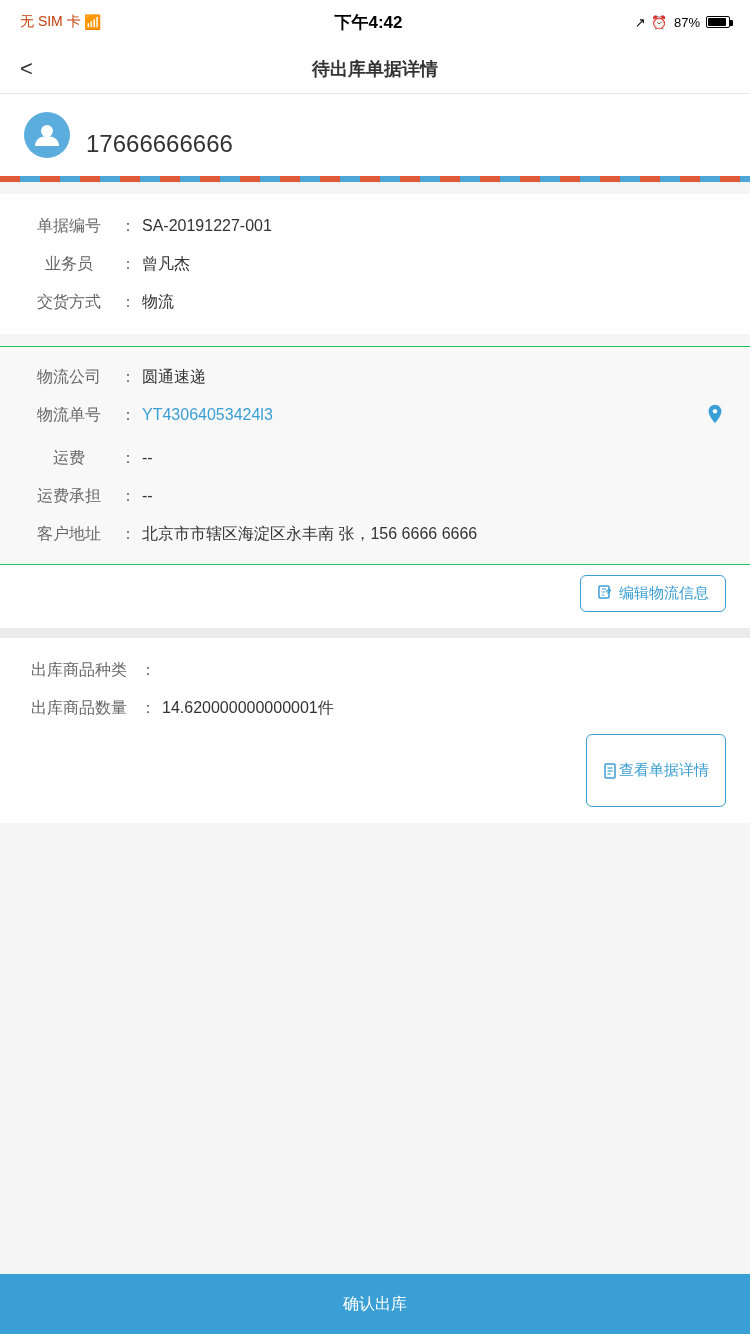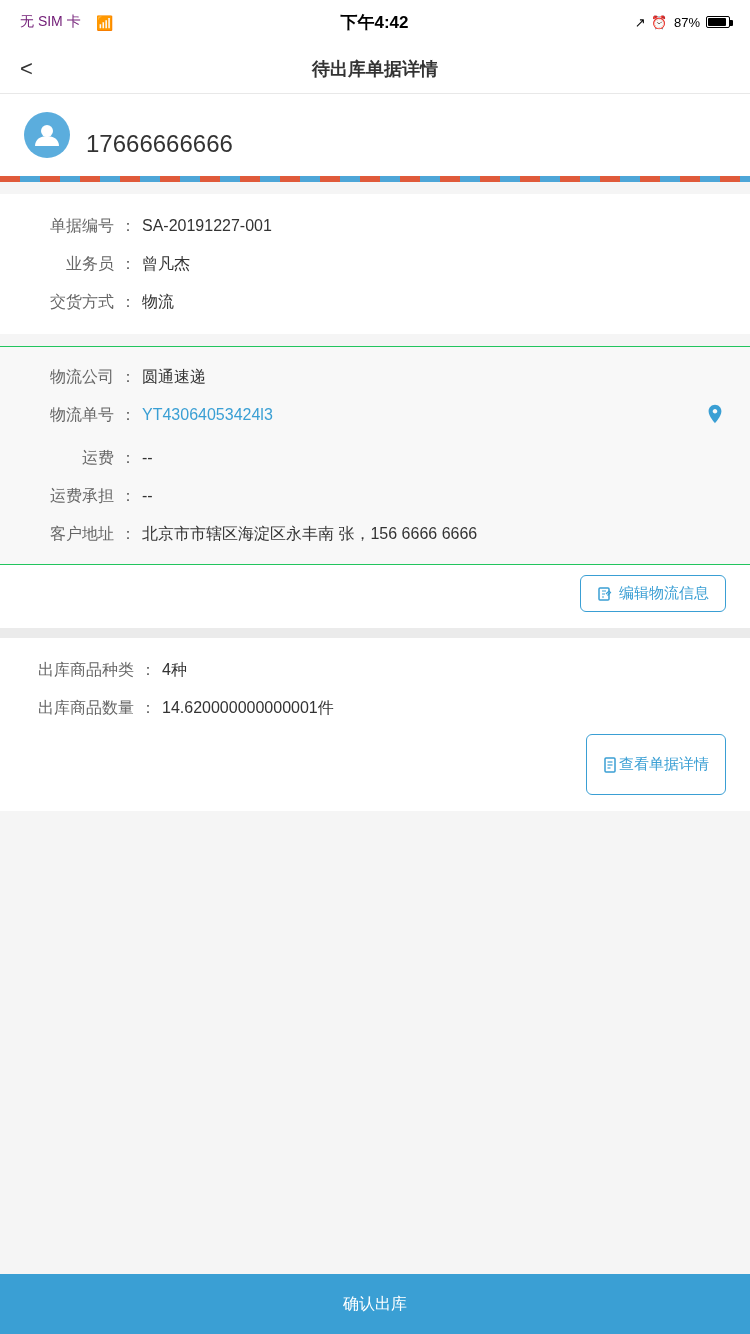"无 SIM 卡" .status-bar-left { align-items: flex-end -> center; color: #701a75 -> #c2410c; gap: 16px -> 4px }
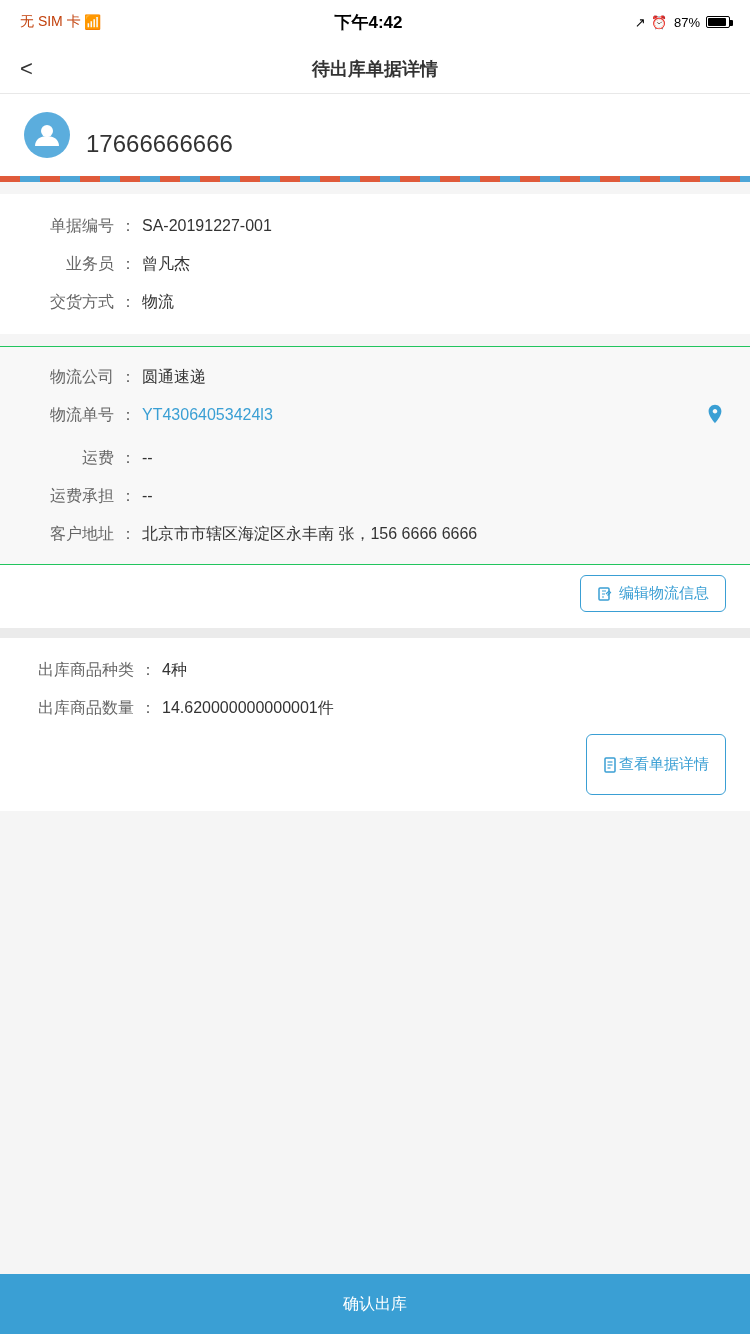"单据编号" .info-label { text-align: right -> center }
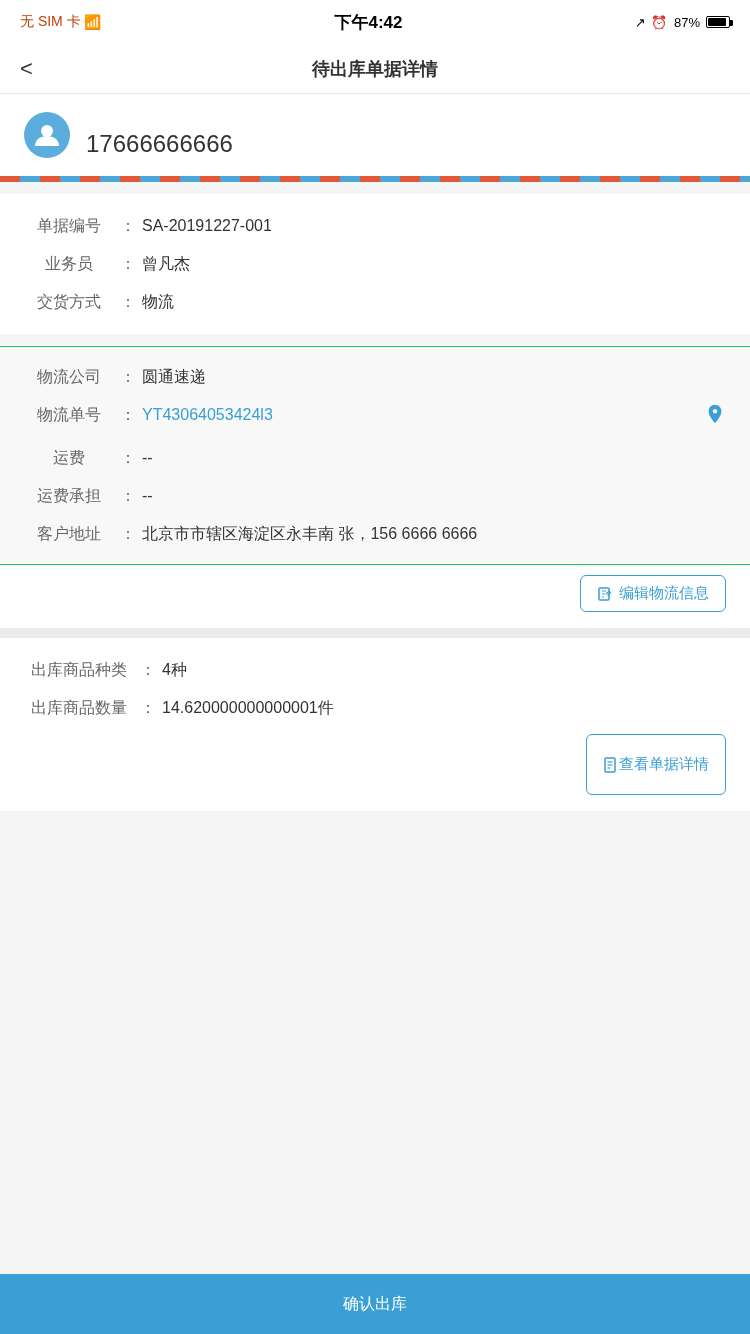"编辑物流信息" .edit-btn { align-items: center -> none }
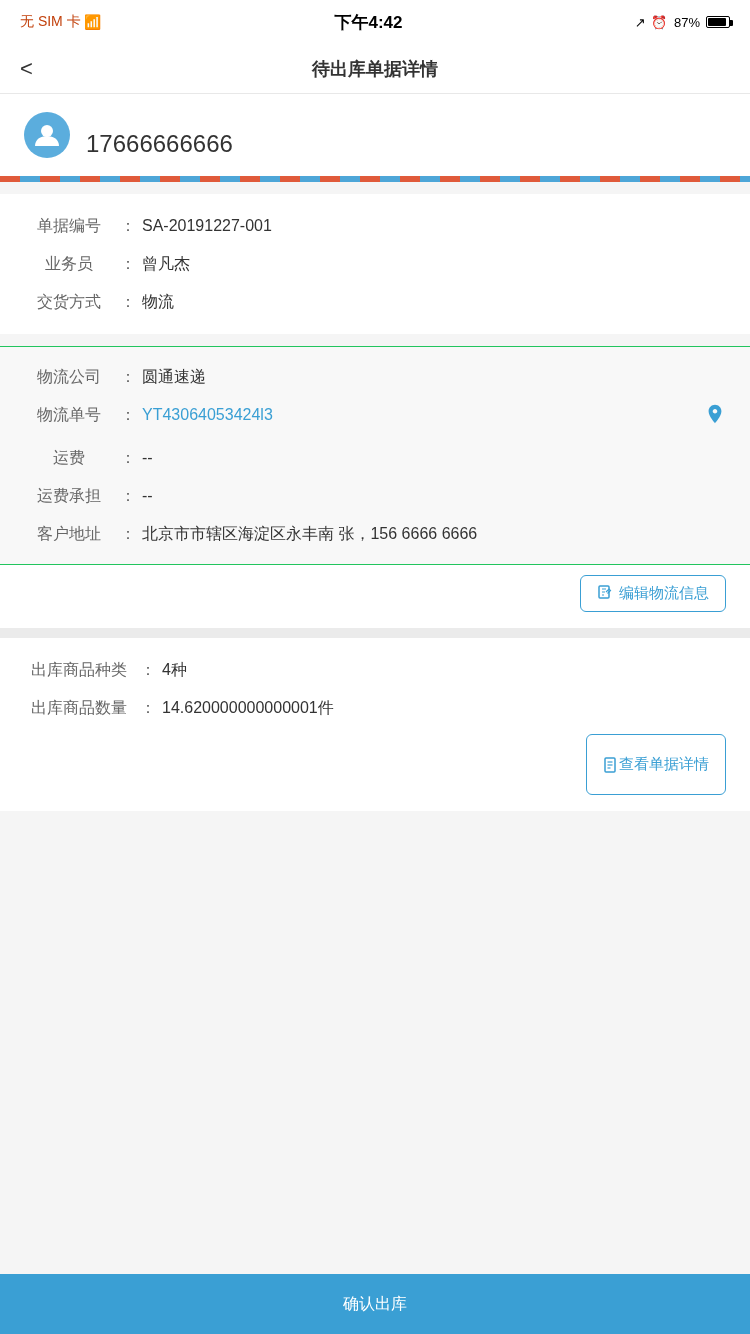"4种" span.info-value { html: <span>4种</span> -> none }
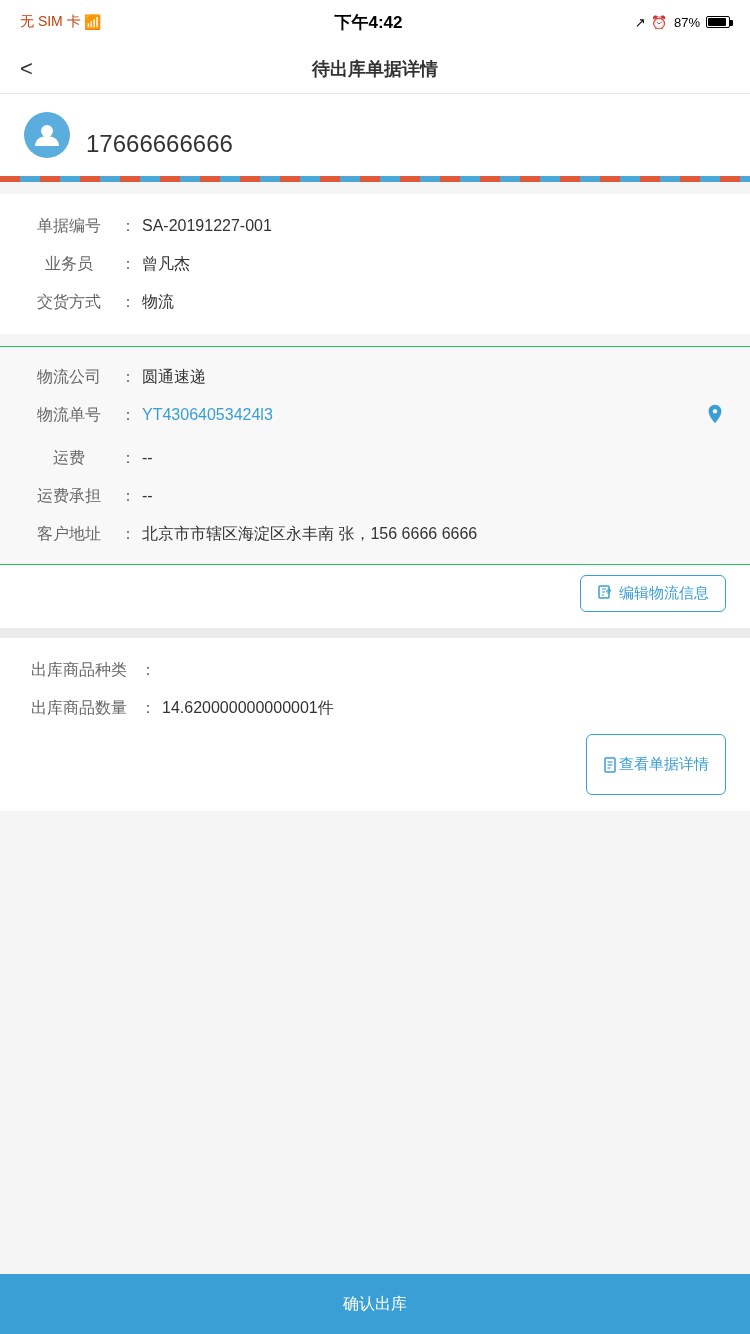"查看单据详情" .view-btn { padding: 20px 16px -> 26px 16px }
